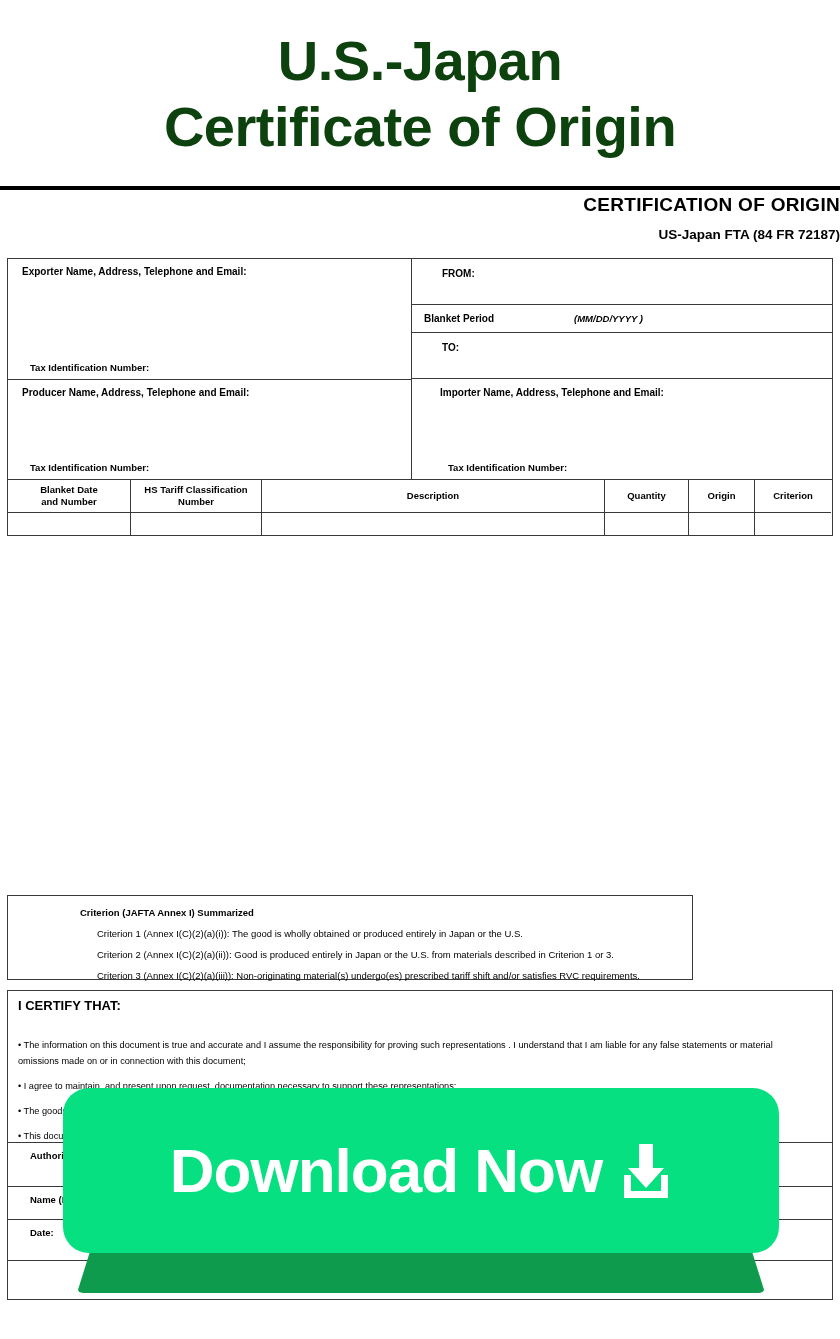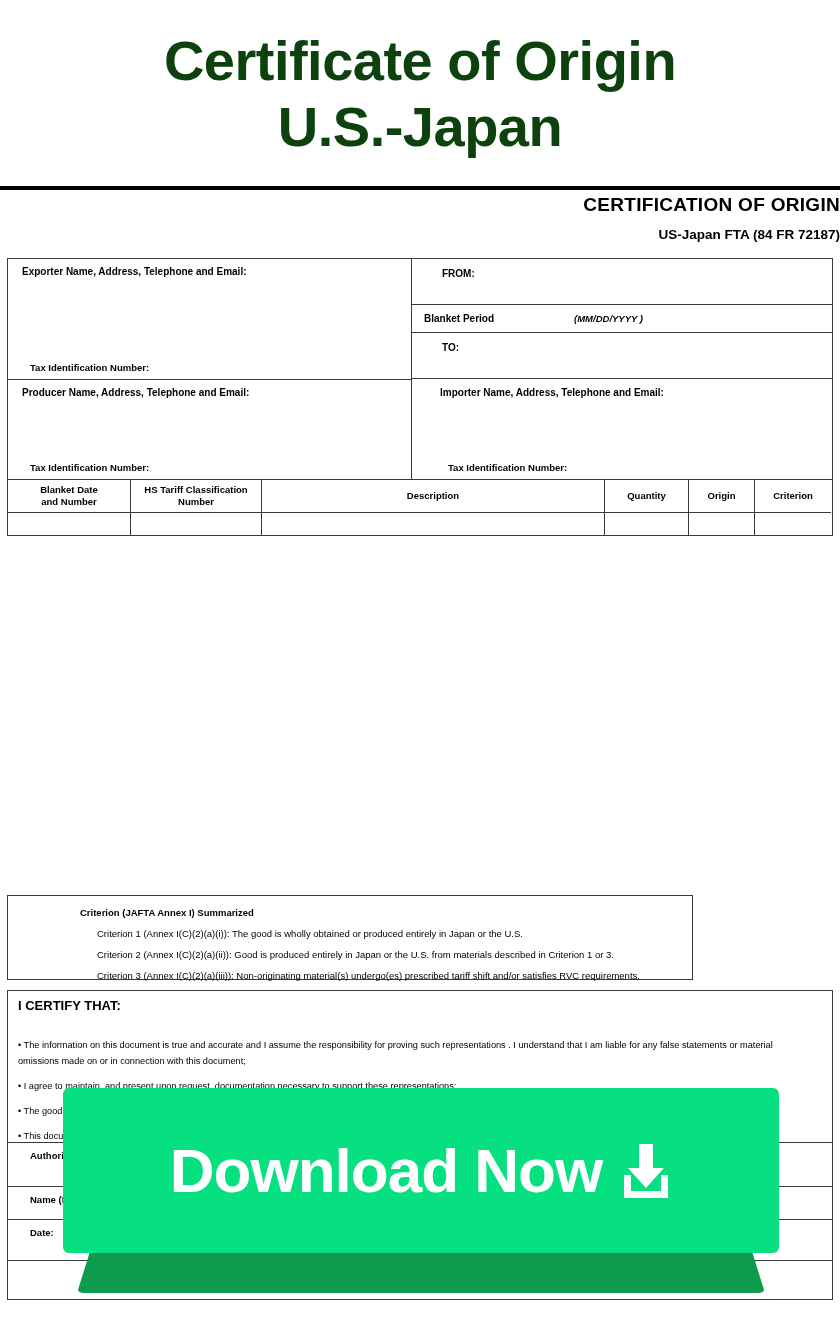"Certificate of Origin" div.hero-line { order: before "U.S.-Japan" -> after "U.S.-Japan" }
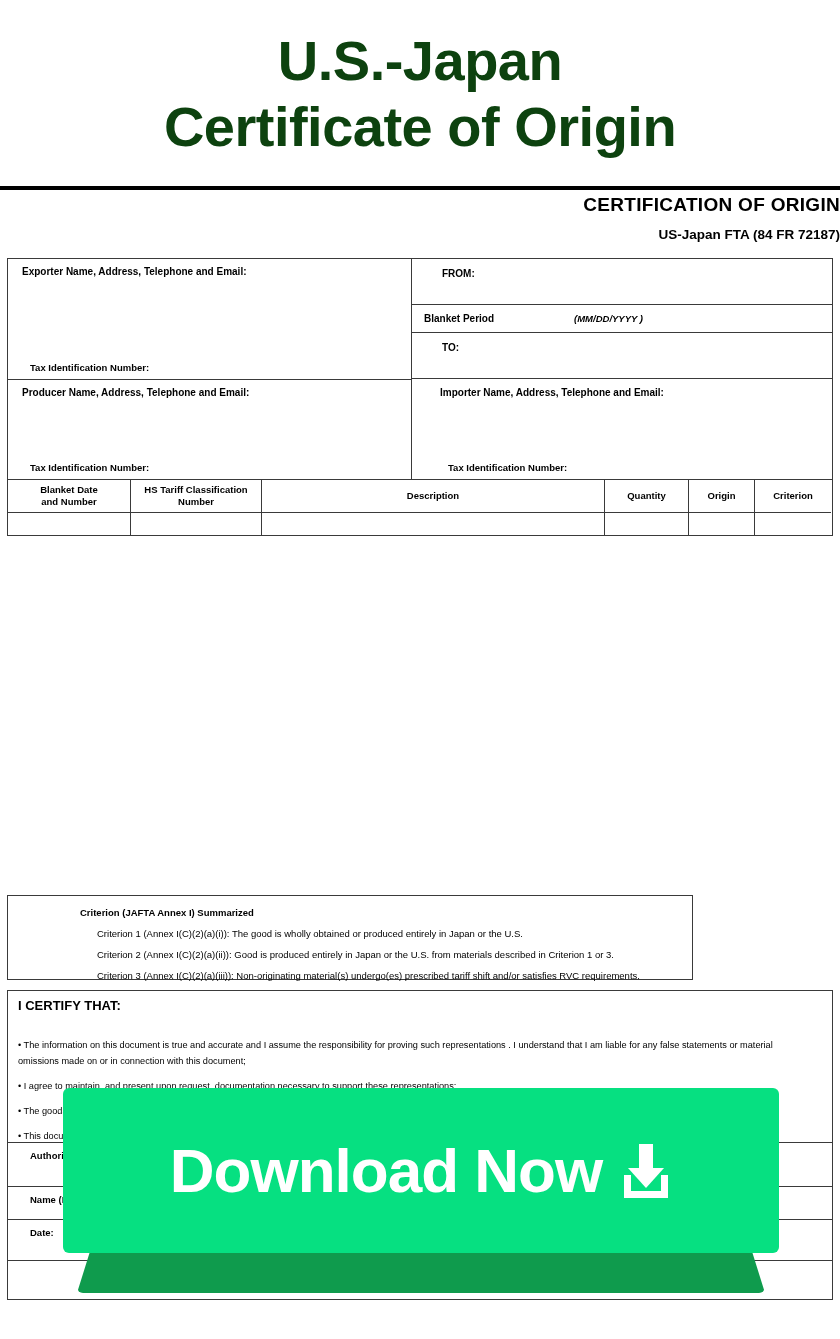"Download Now" .dl-face { border-radius: 6px -> 26px }
